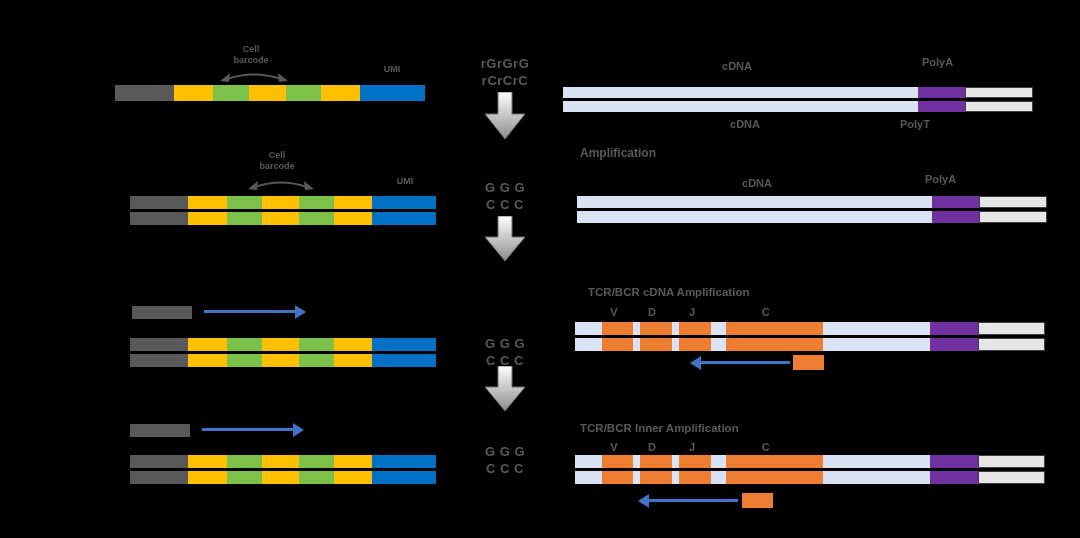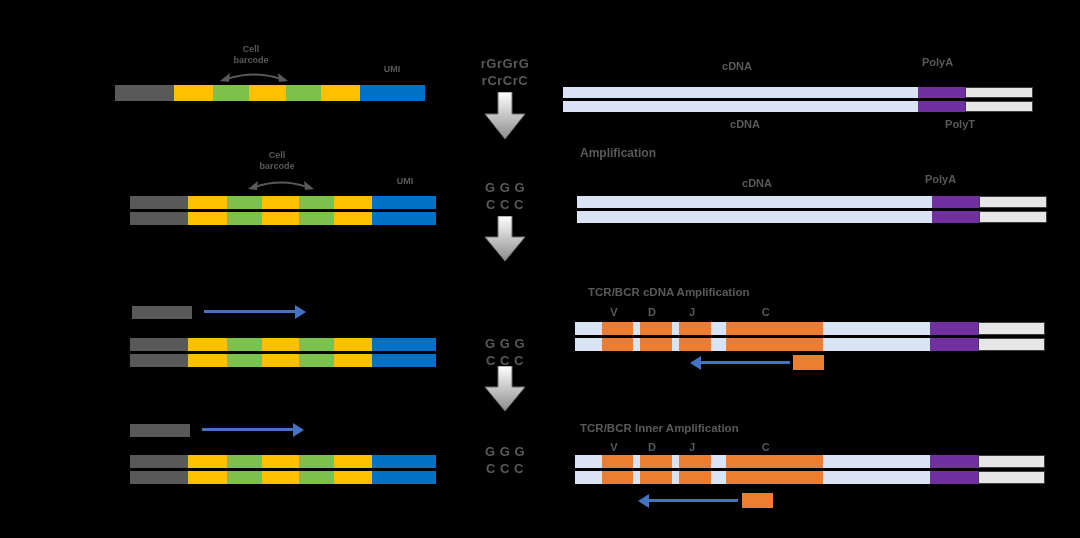"PolyT" div.lbl { text-align: right -> left }
